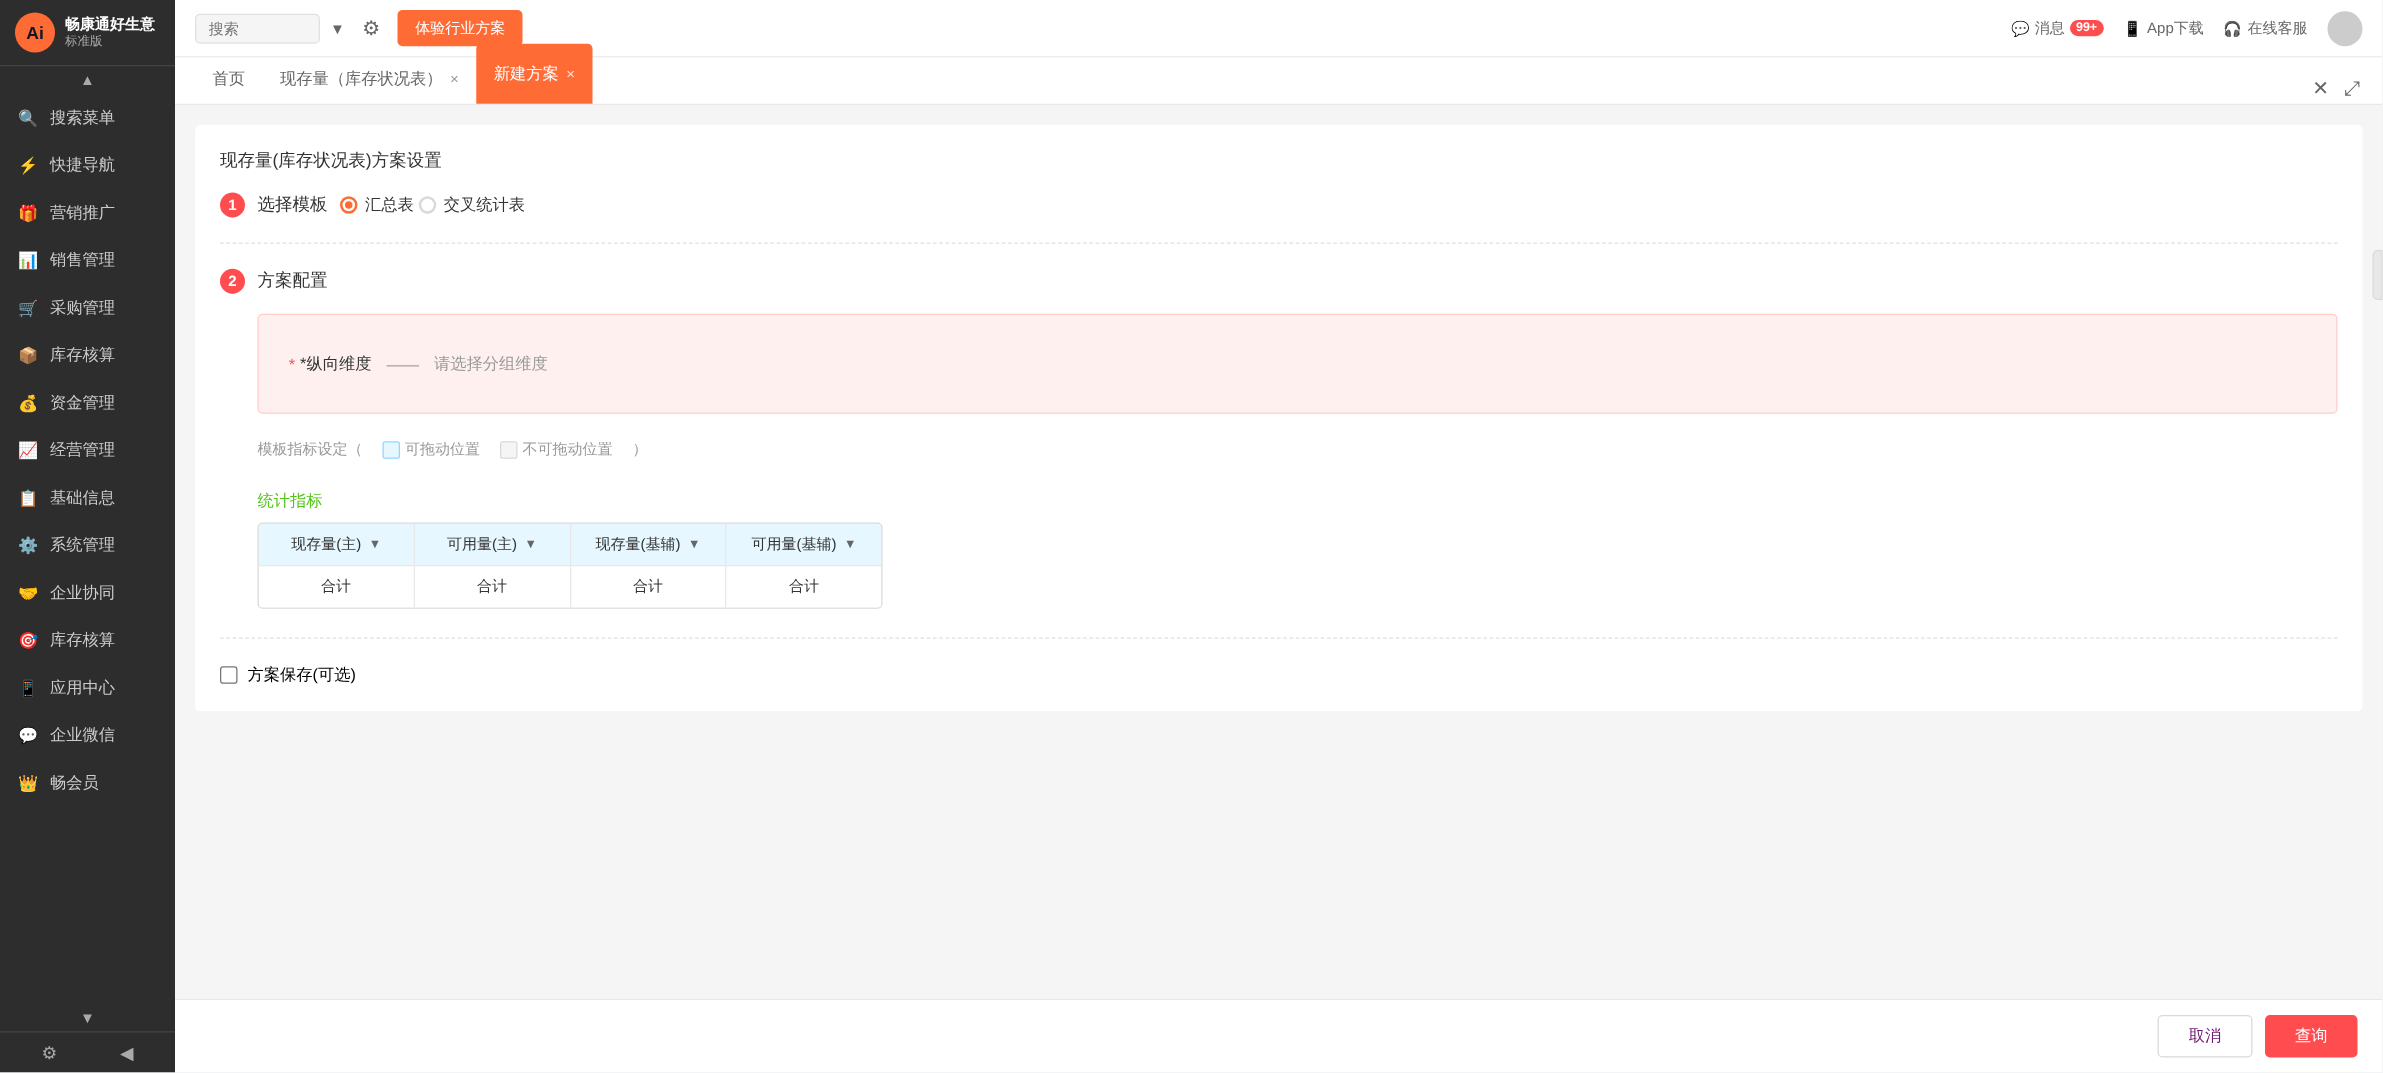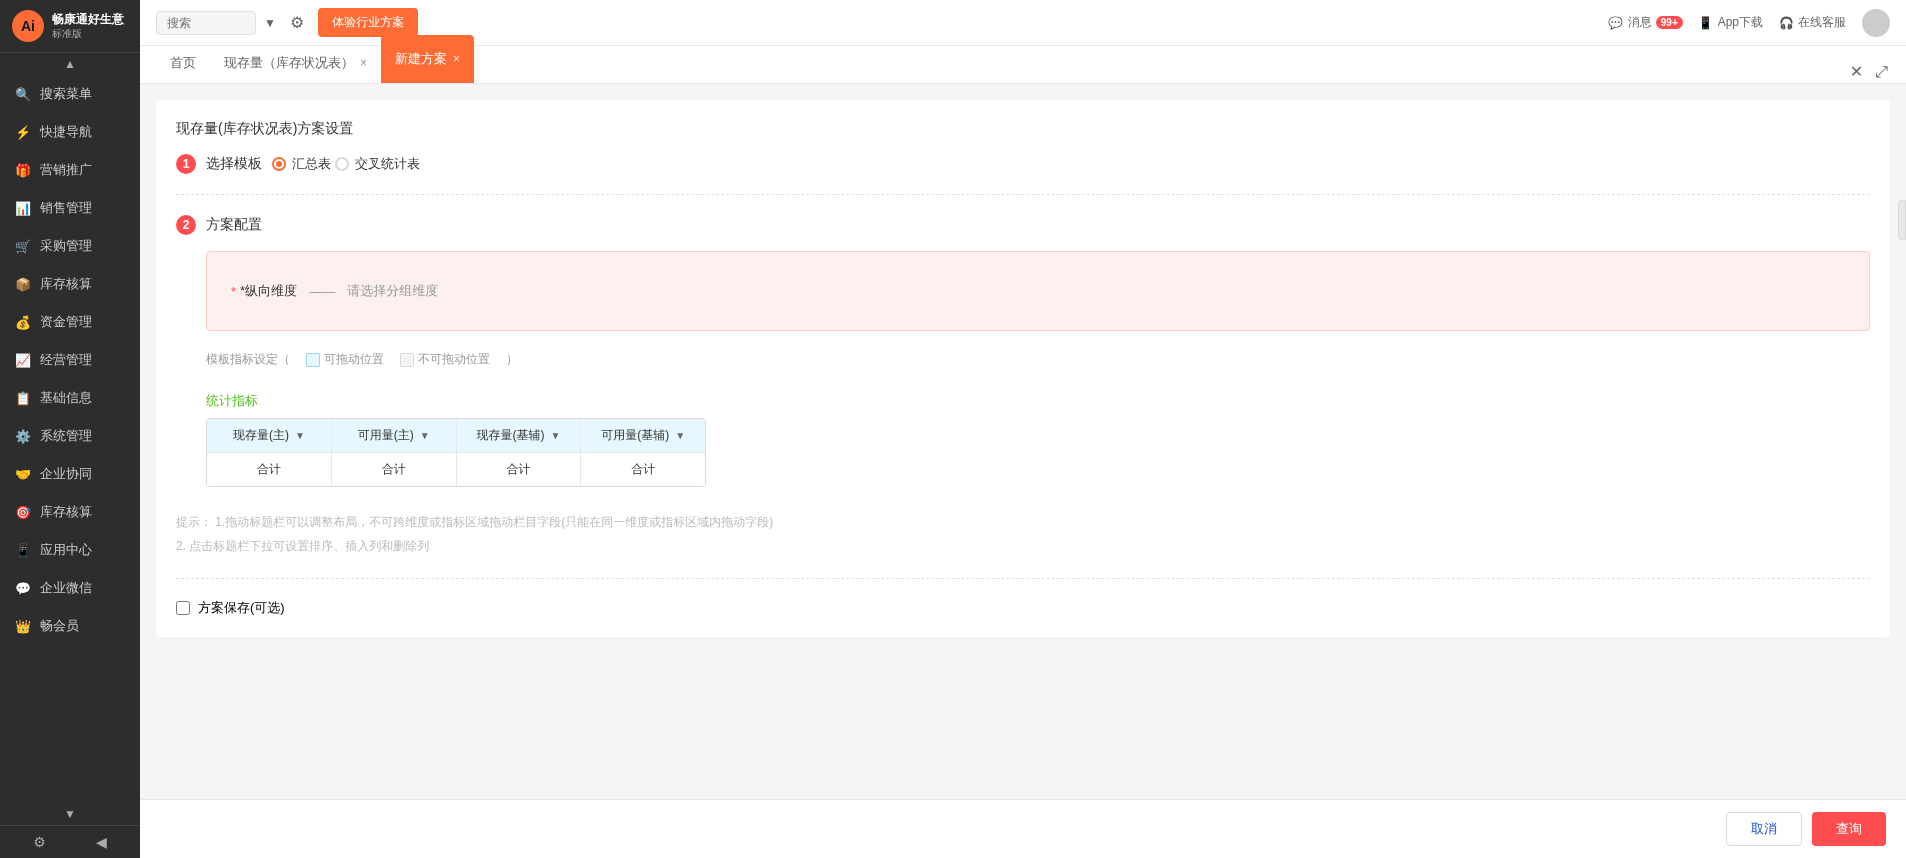"提示：" div.tips { html: <div> <div>提示： 1.拖动标题栏可以调整布局，不可跨维度或指标区域拖动栏目字段(只能在同一维度或指标区域内拖动字段)</div> <div> 2. 点击标题栏下拉可设置排序、插入列和删除列</div> </div> -> none }
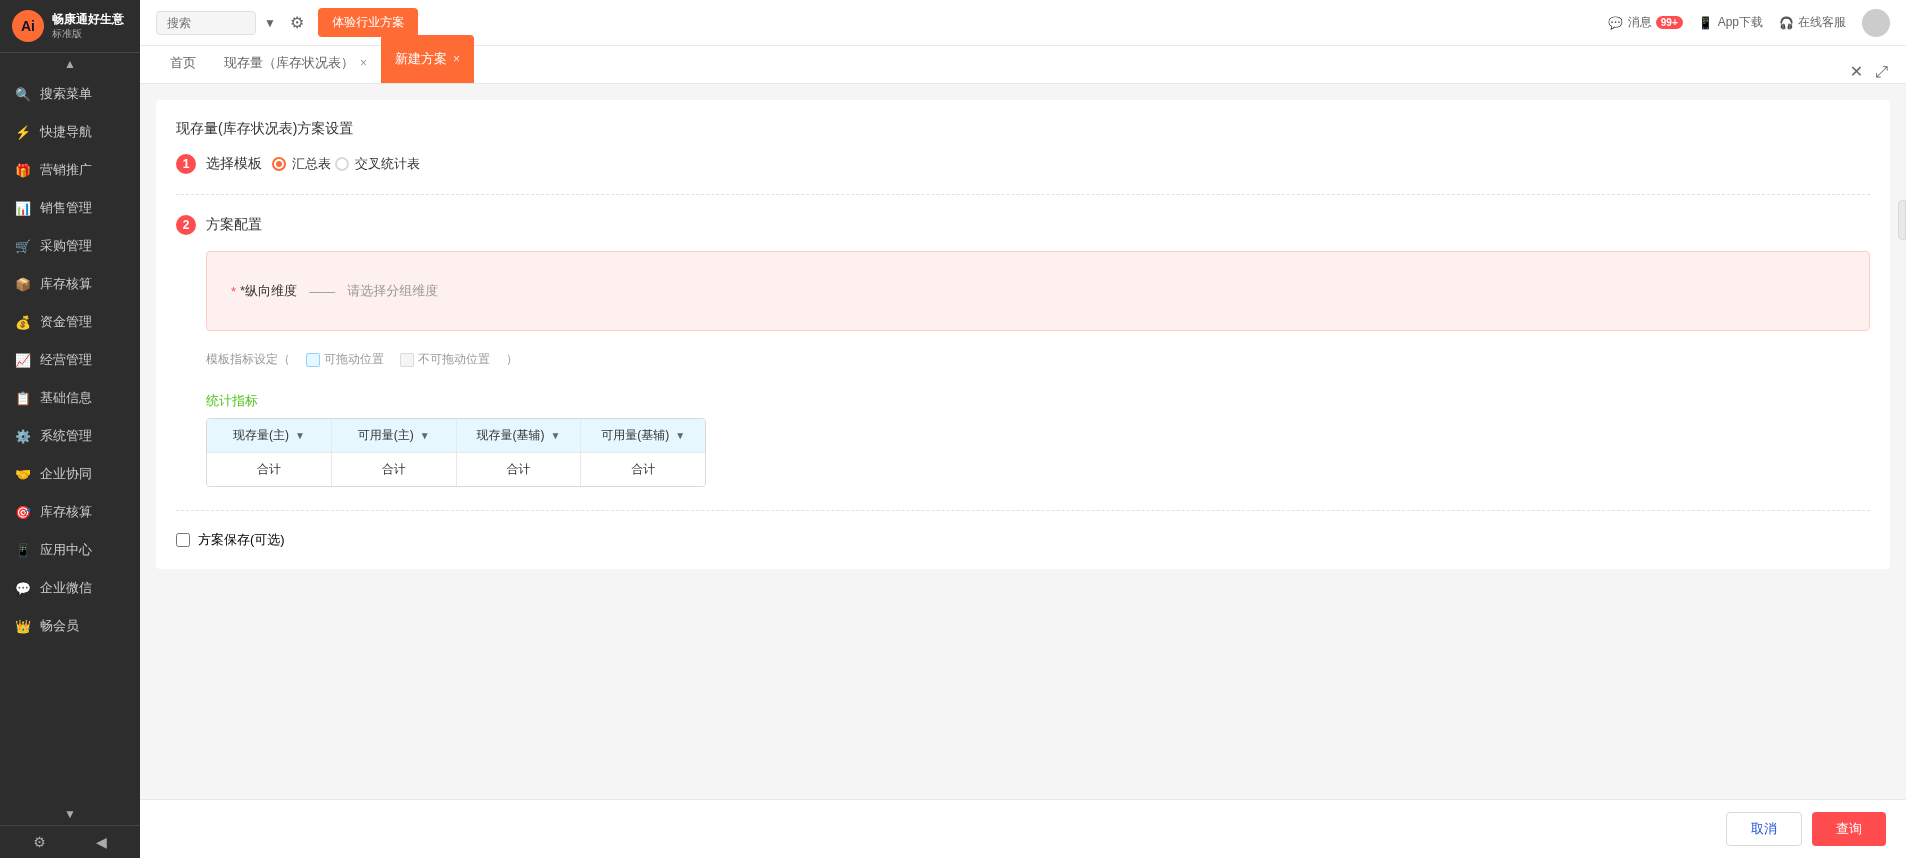"取消" .btn-cancel { color: #1d4ed8 -> #701a75 }
